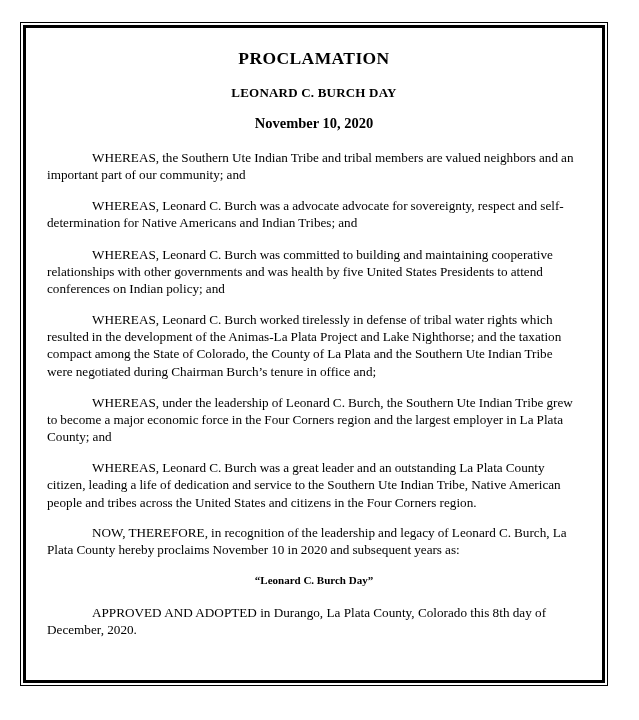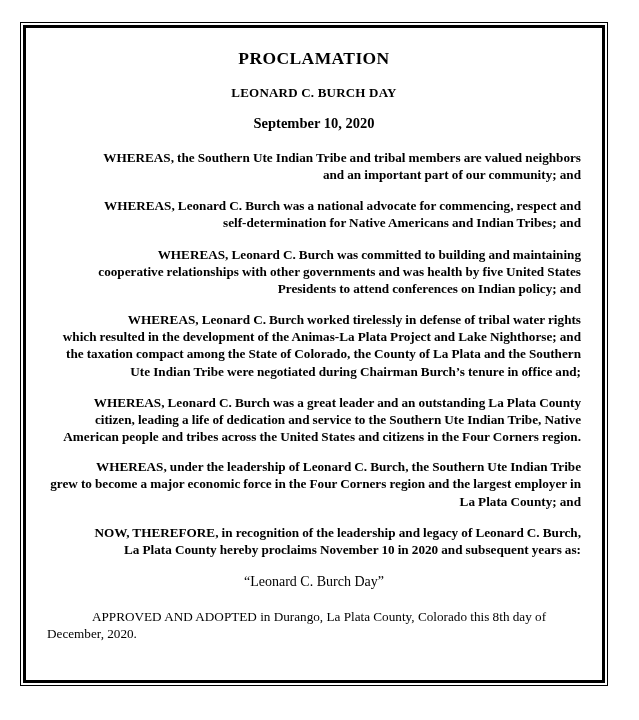"September 10, 2020" h3.doc-date { text: September -> November }
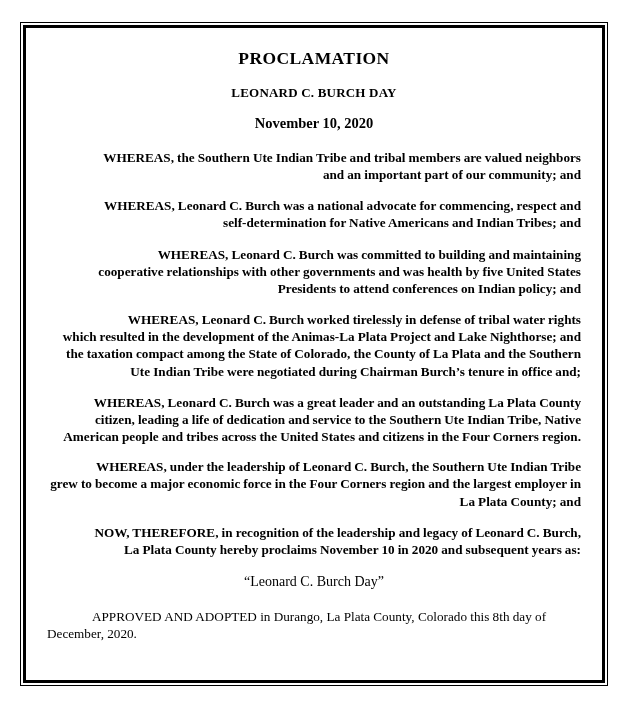"WHEREAS, the Southern Ute Indian" p.para { font-weight: bold -> none; text-align: right -> left }
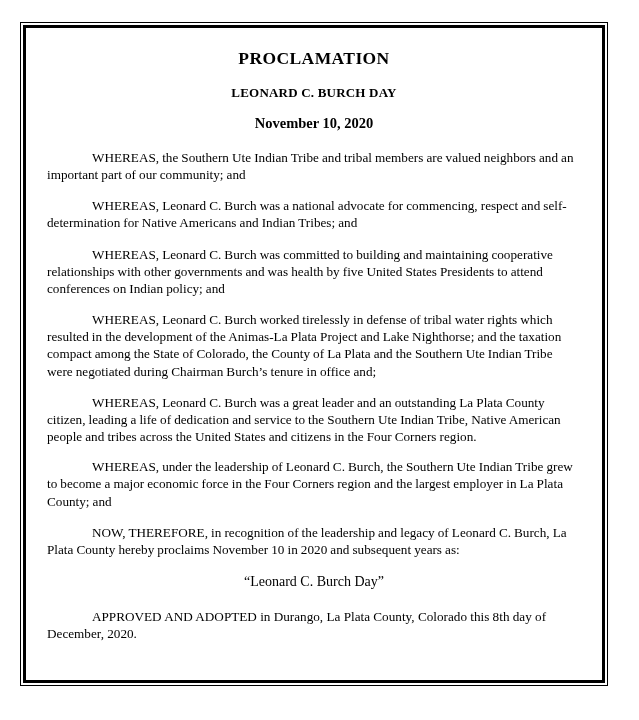"WHEREAS, Leonard C. Burch was a national" p.para { text: national advocate for commencing -> advocate advocate for sovereignty }
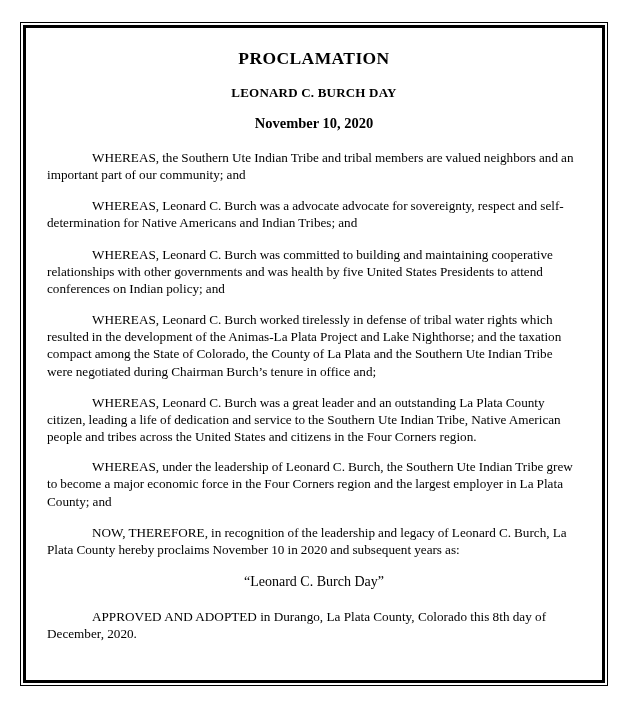"WHEREAS, Leonard C. Burch was a great" p.para { order: before "WHEREAS, under the leadership of" -> after "WHEREAS, under the leadership of" }
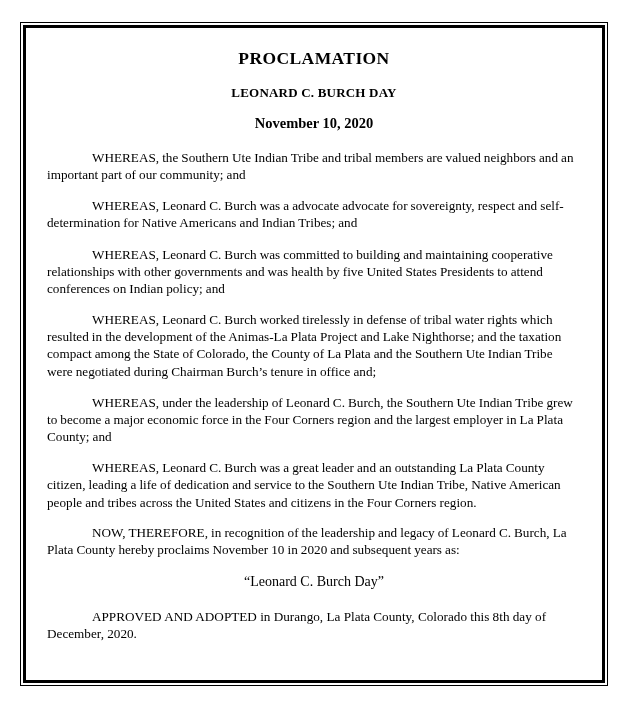"“Leonard C. Burch Day”" .proclaim-line { font-size: 14px -> 11px; font-weight: normal -> bold }
